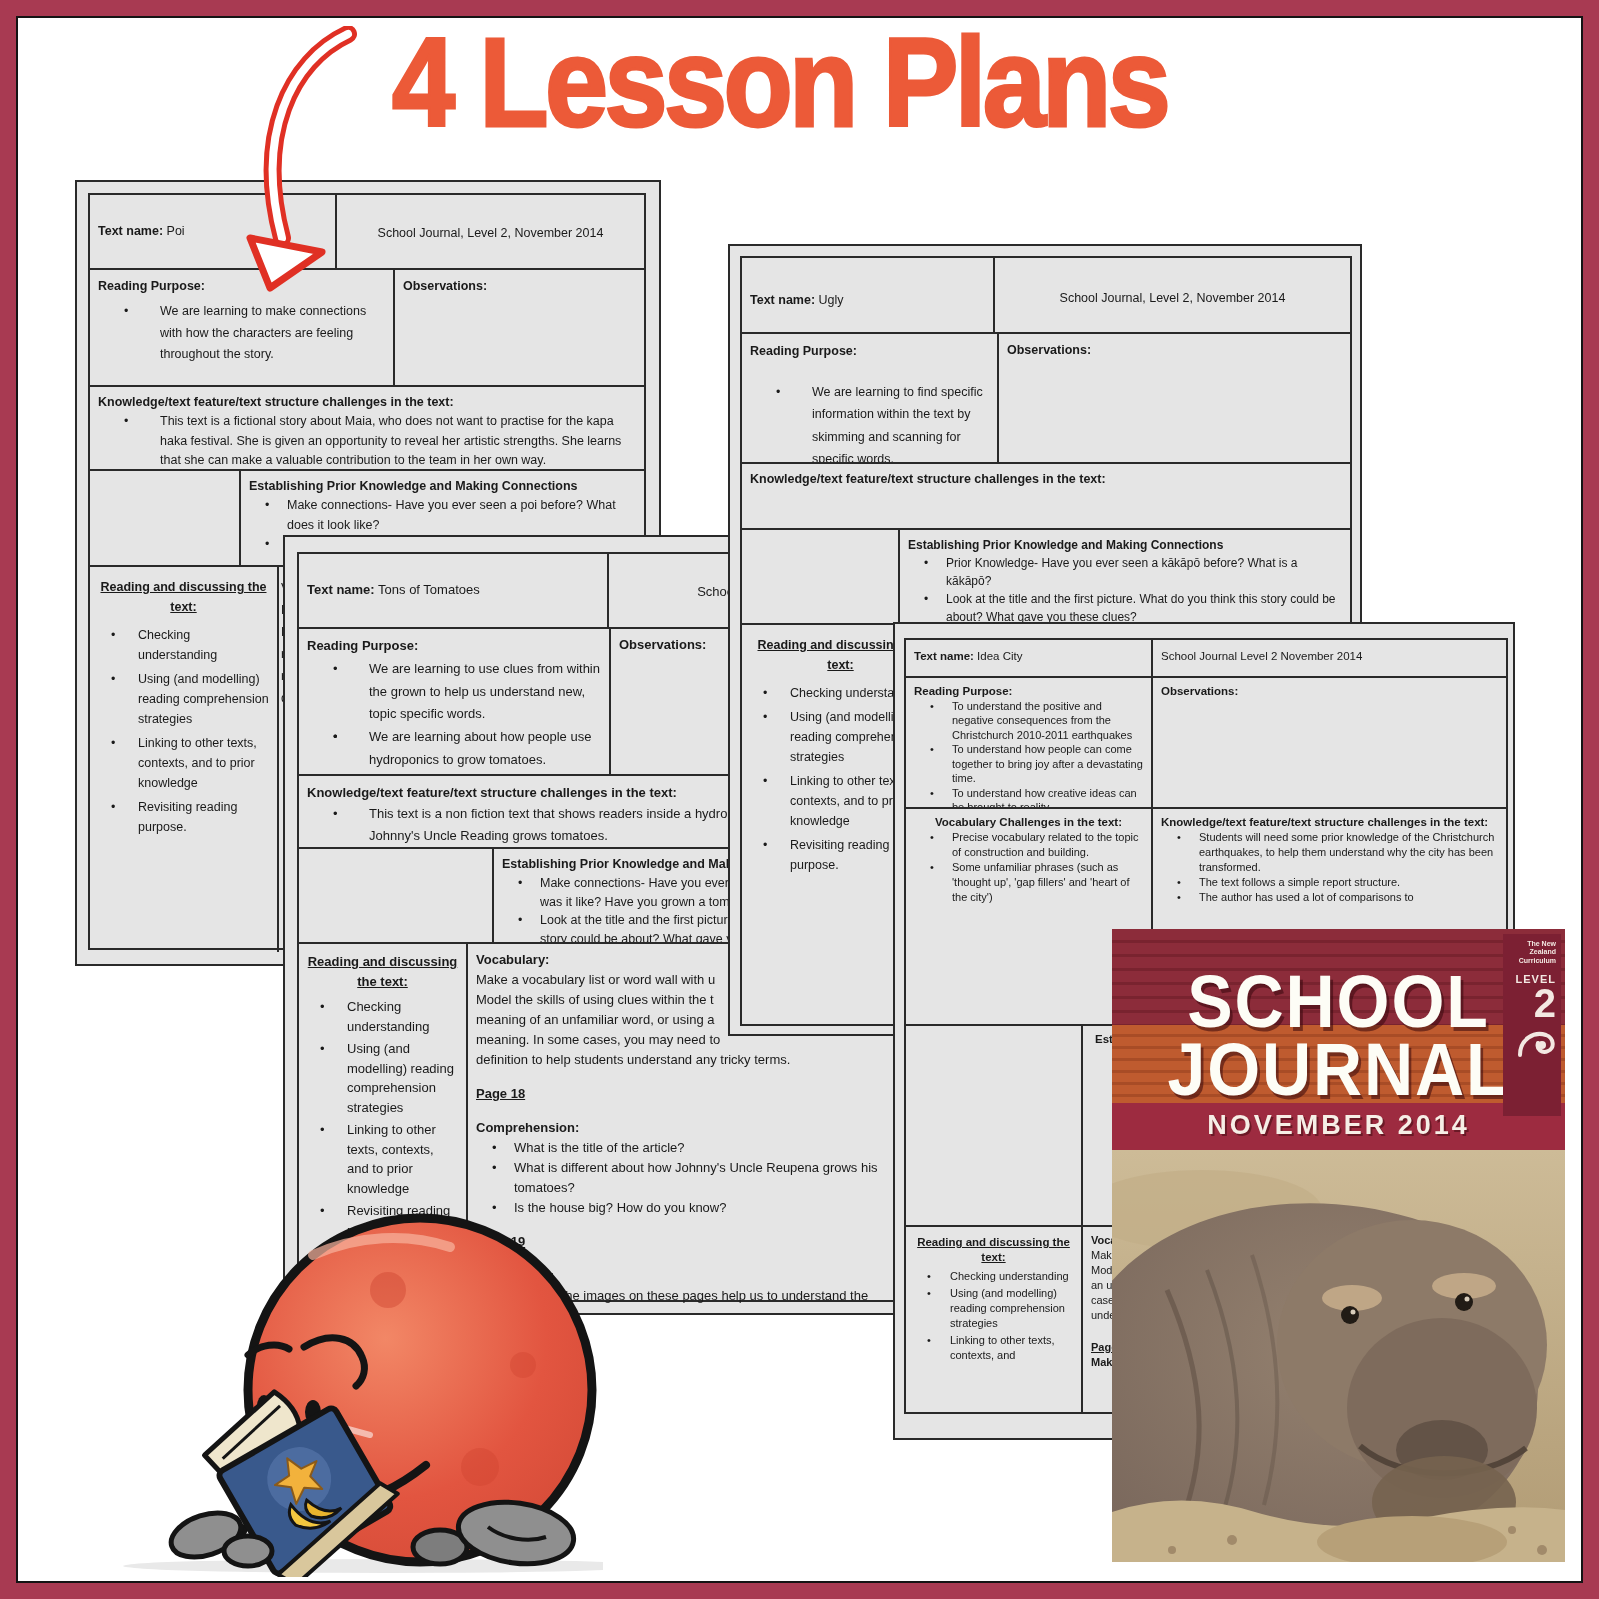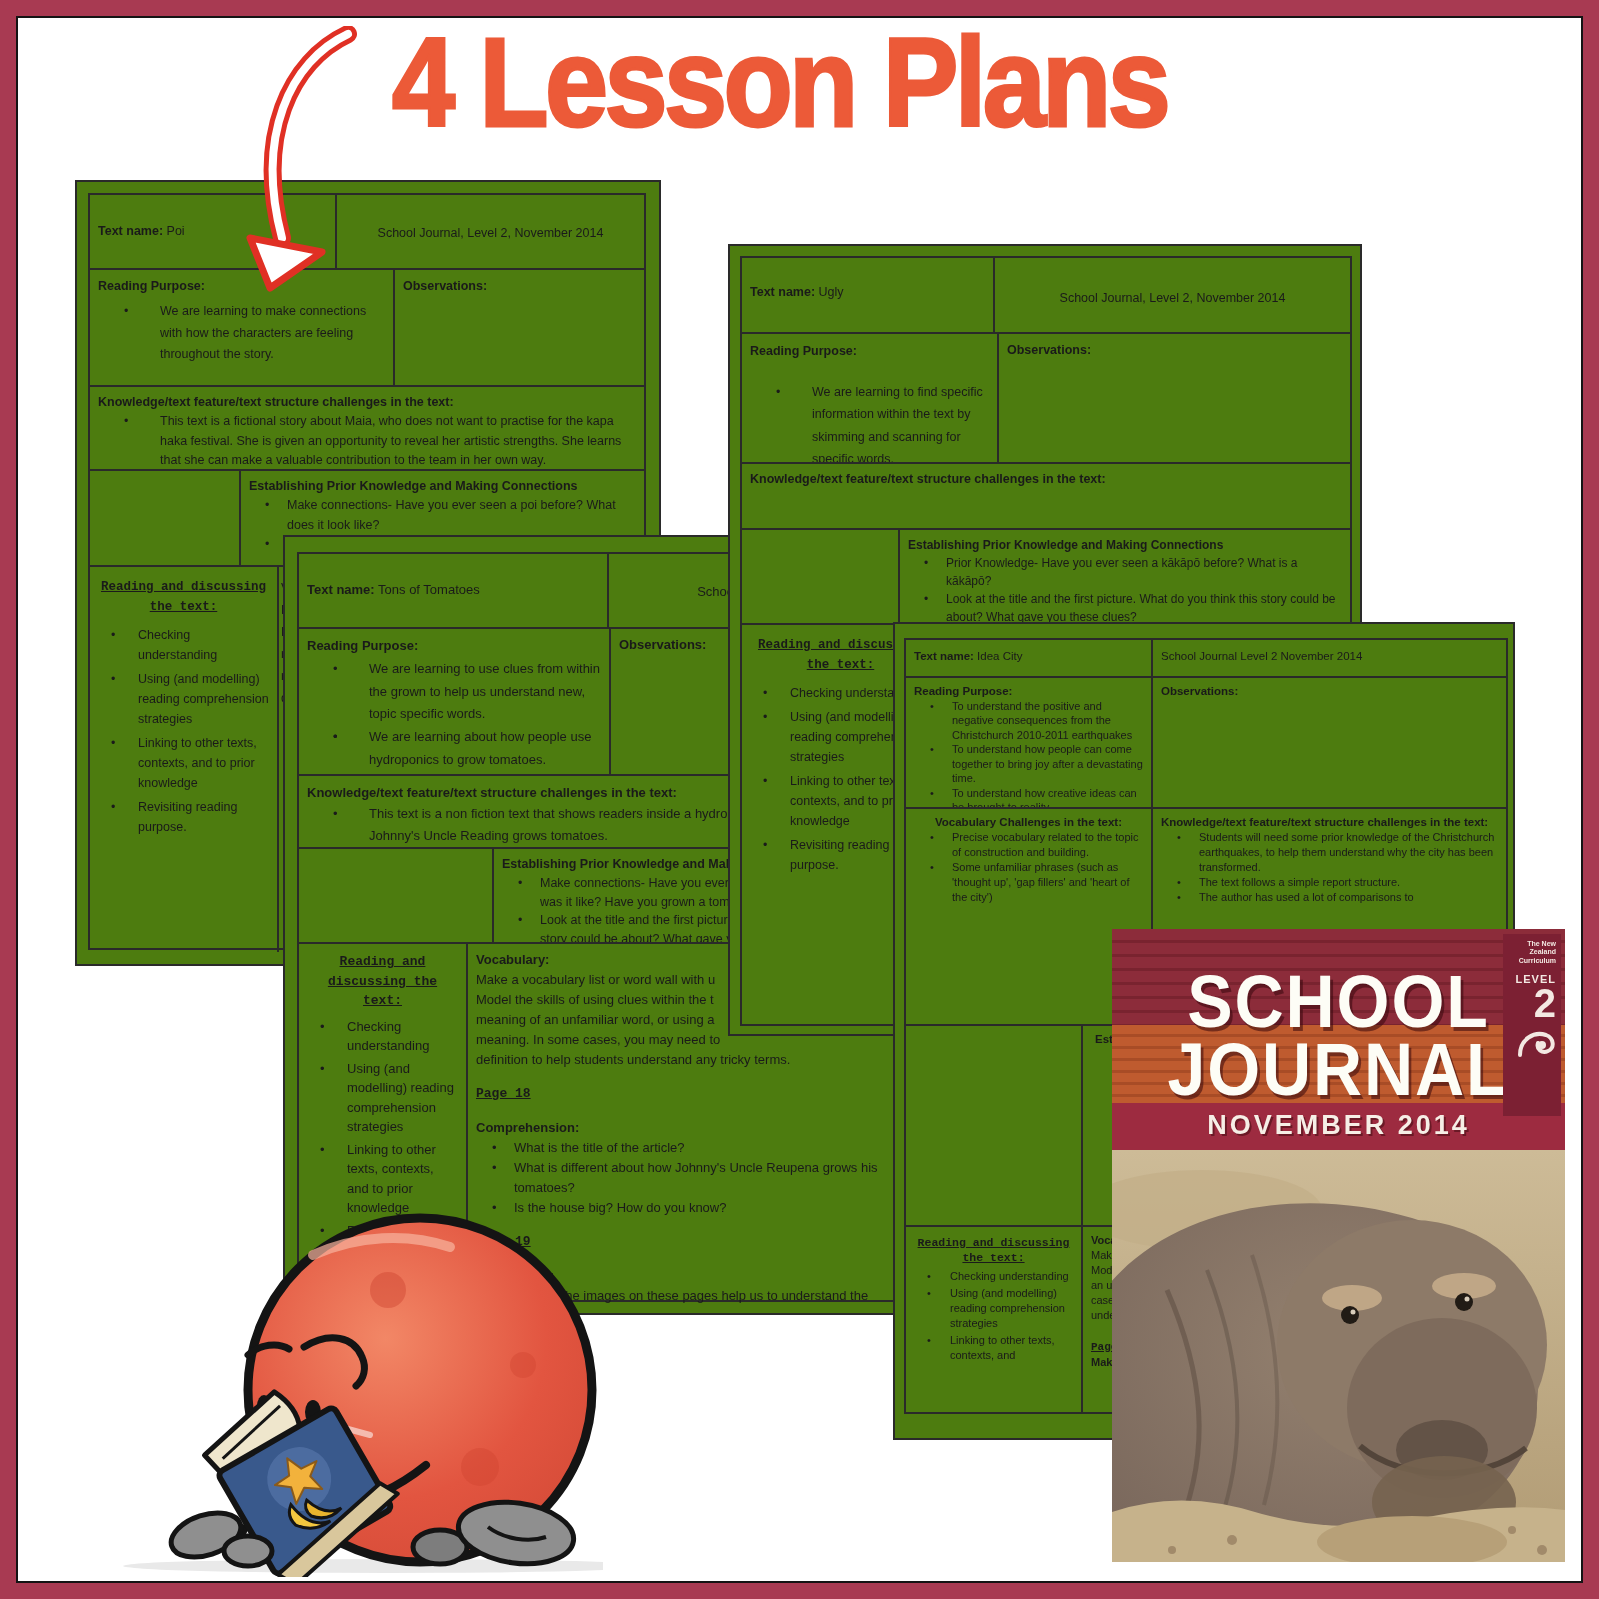"Text name: Poi" .pg { background: #4d7c0f -> #e5e5e5 }
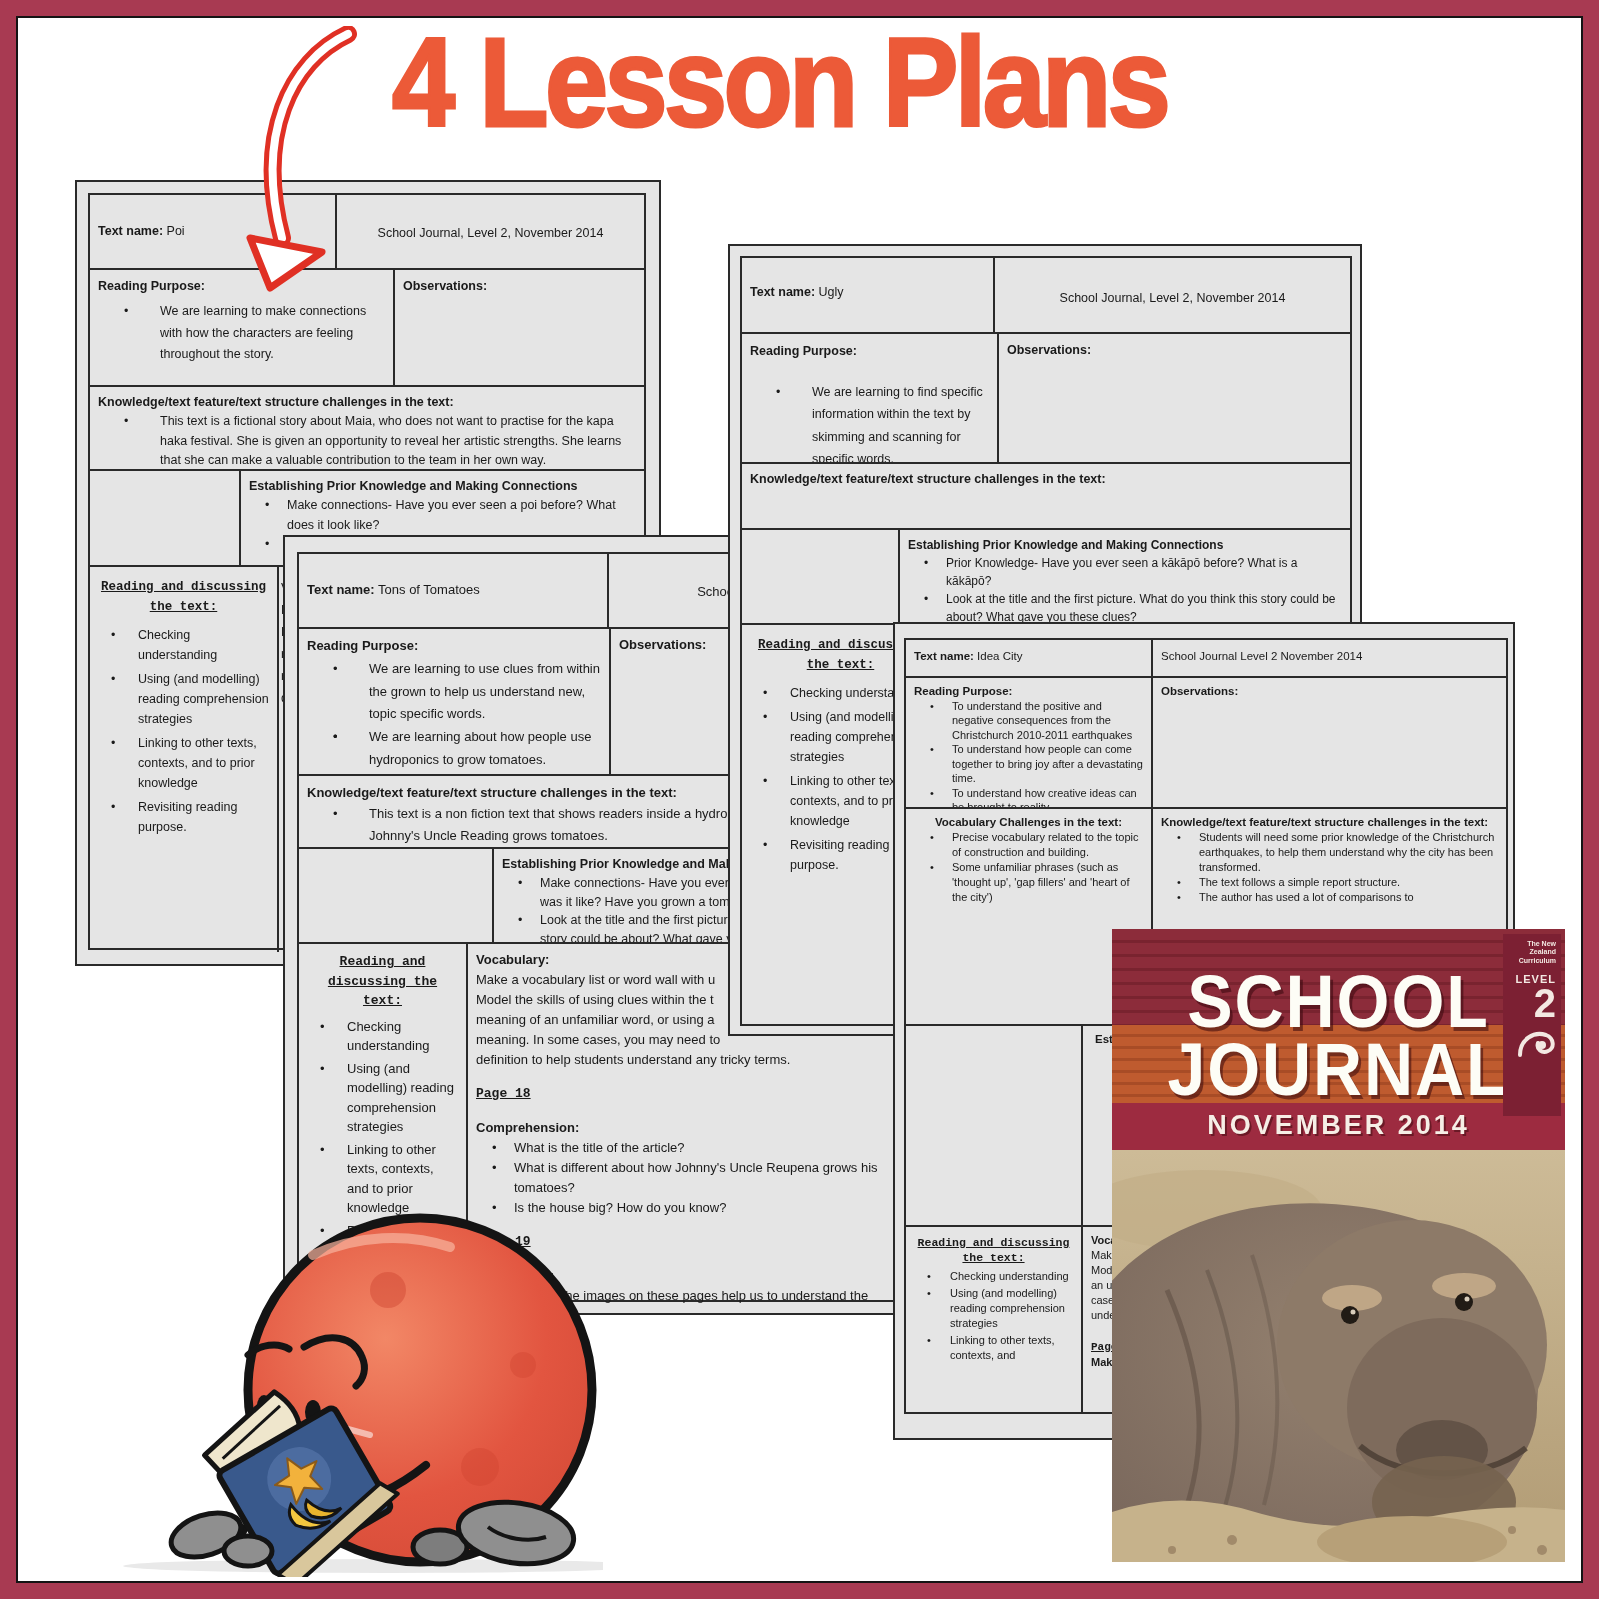"Text name: Ugly" div.c { padding-top: 24px -> 32px }
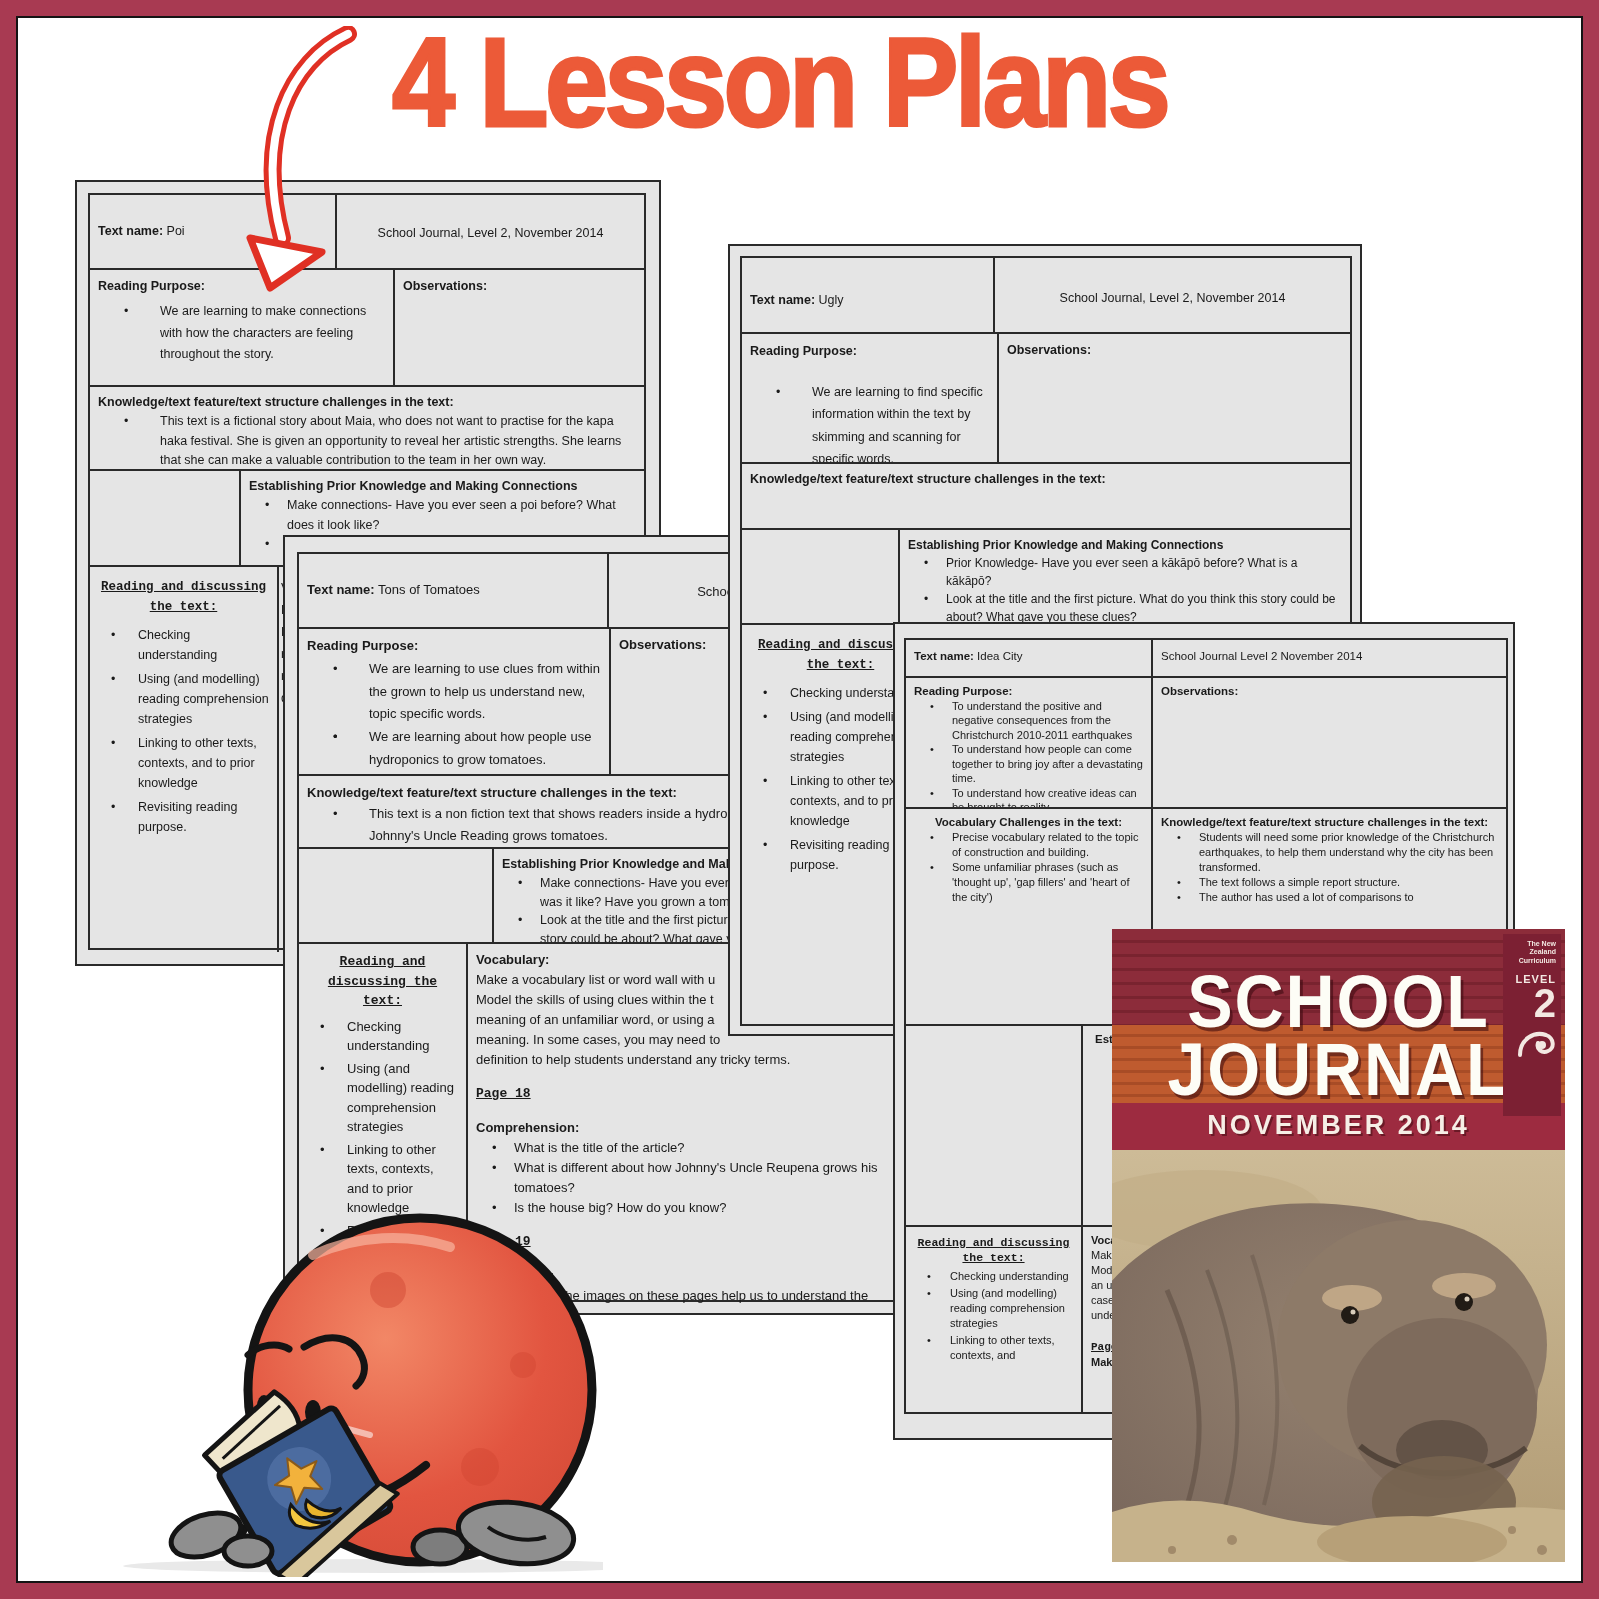"Reading and discussing the text:" .und { font-family: Liberation Mono, monospace -> none }
